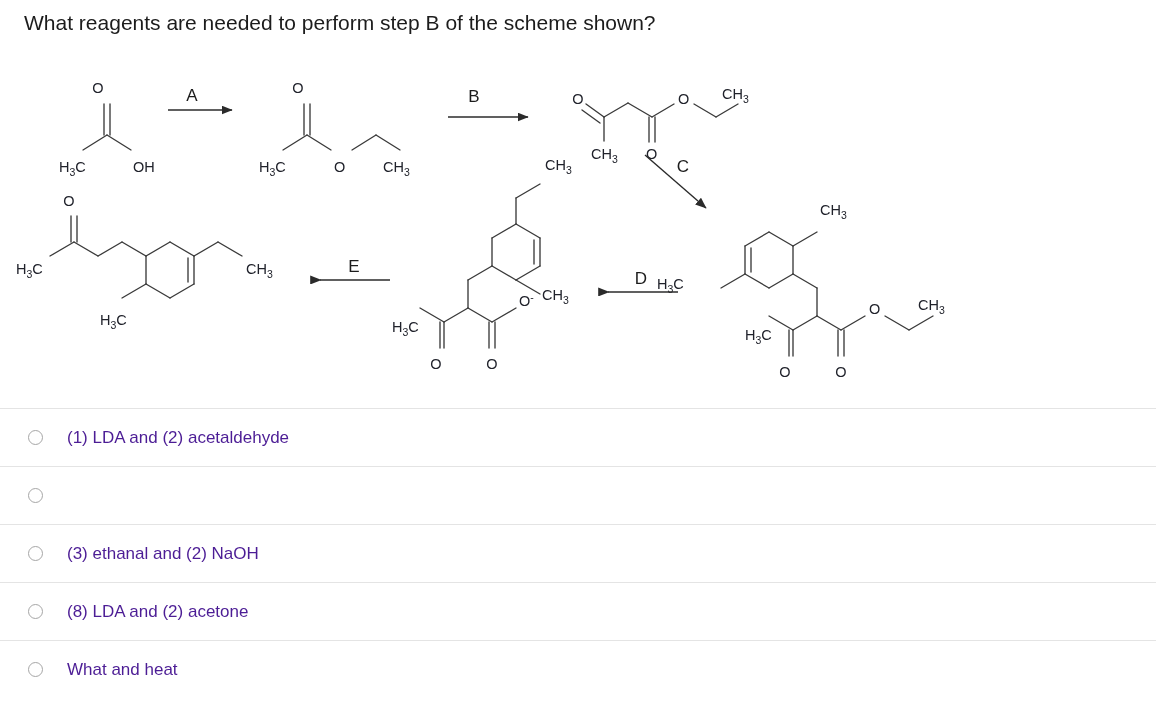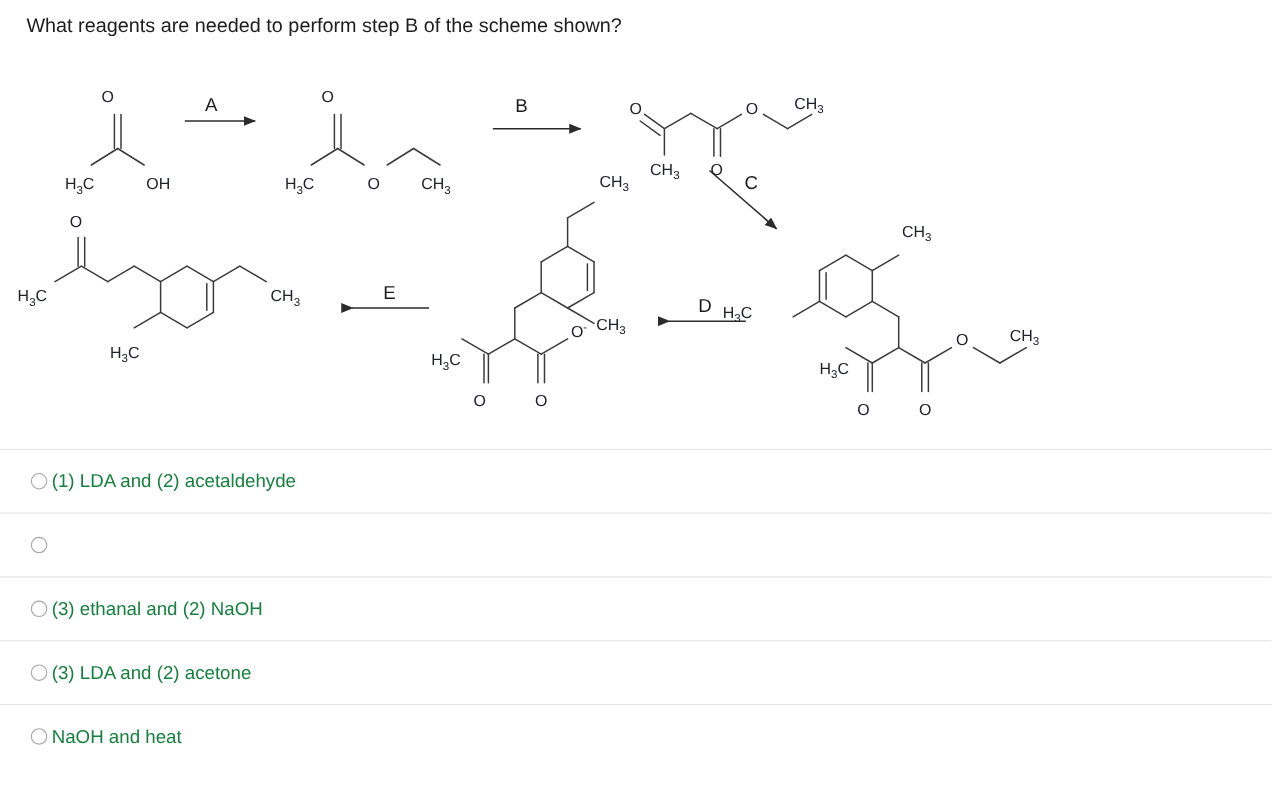"What reagents are needed to" #question-title { font-size: 18px -> 21px }
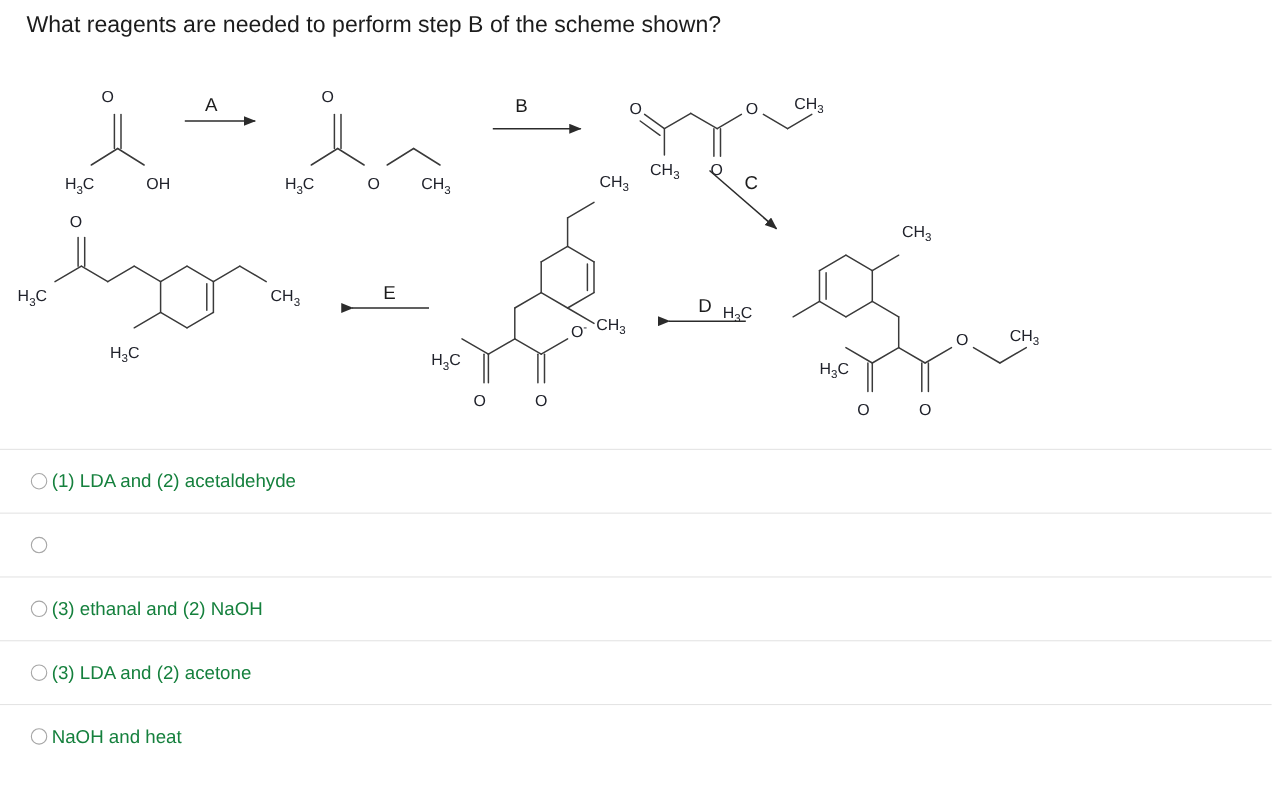"(1) LDA and (2) acetaldehyde" .option-label { color: #15803d -> #4c1d95; margin-left: 4px -> 24px }
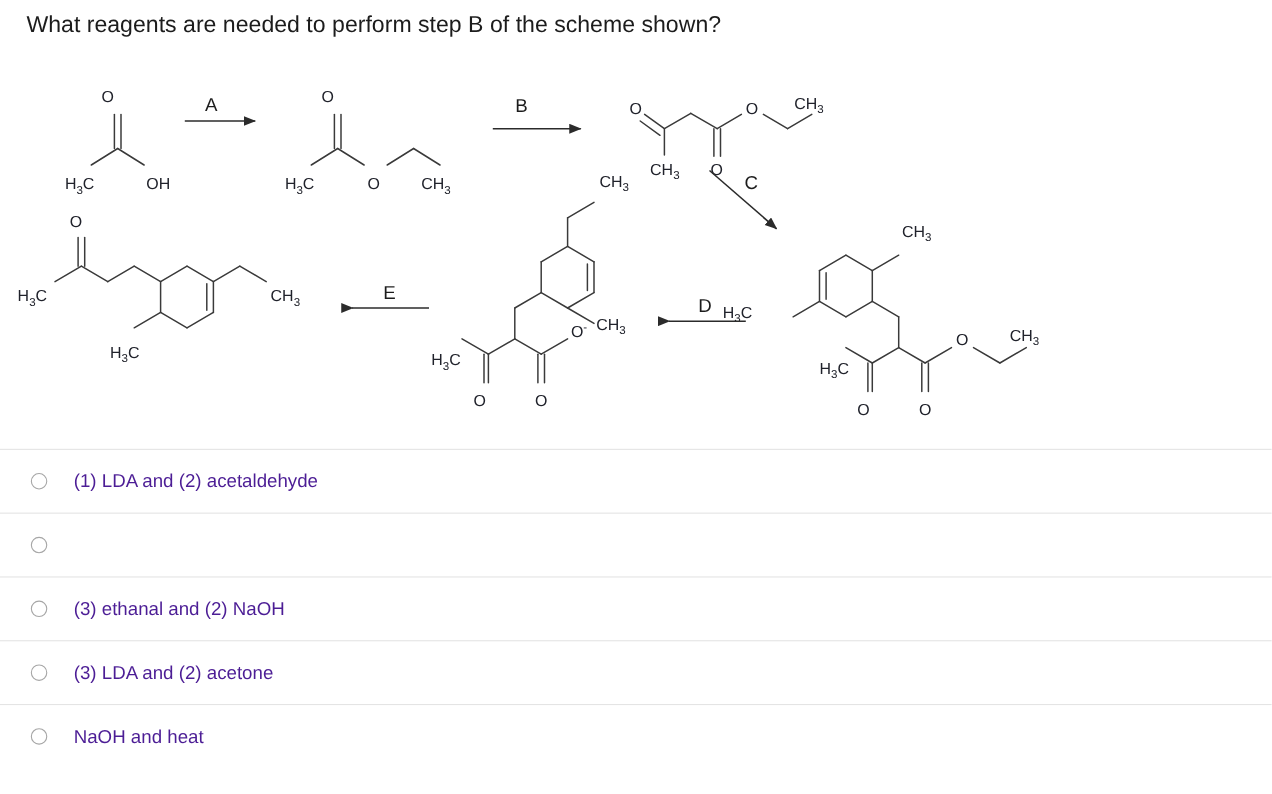"(3) LDA and (2) acetone" div.option-label { text: 3 -> 8 }
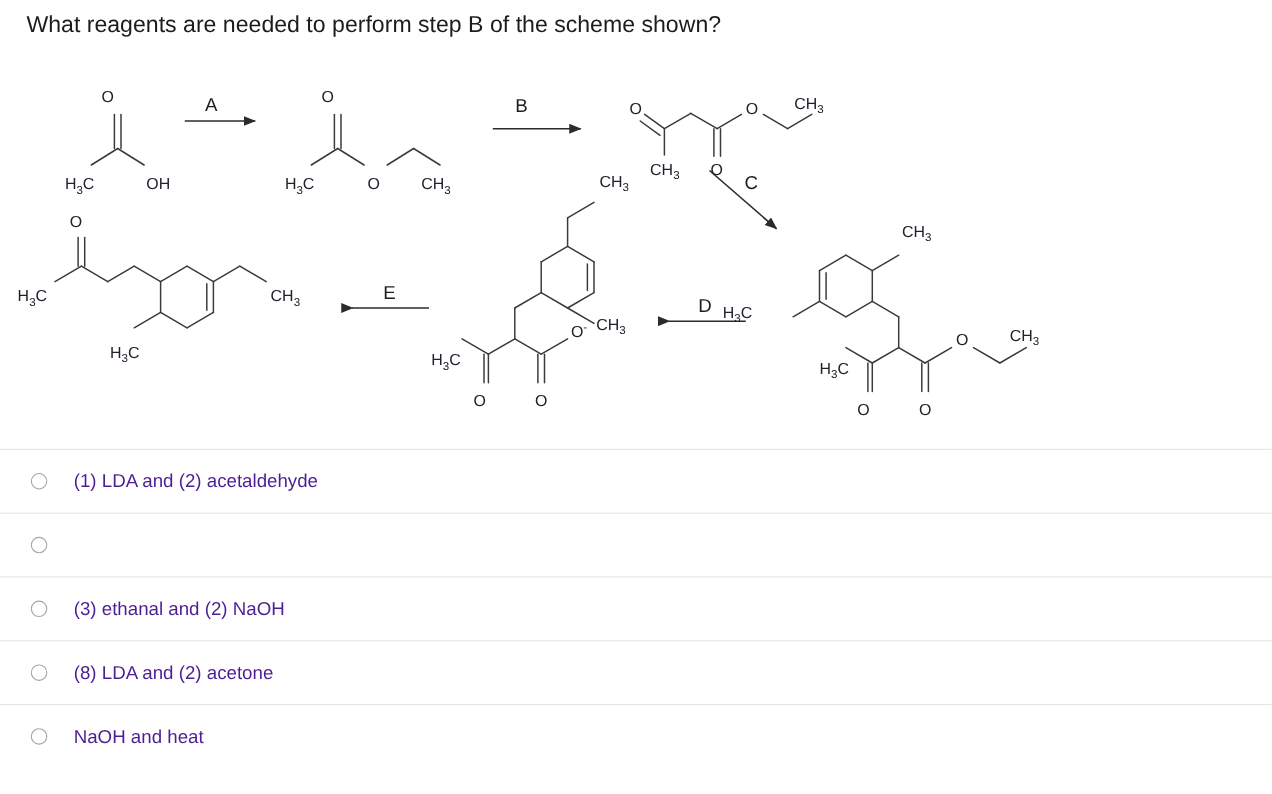"NaOH and heat" div.option-label { text: NaOH -> What }
